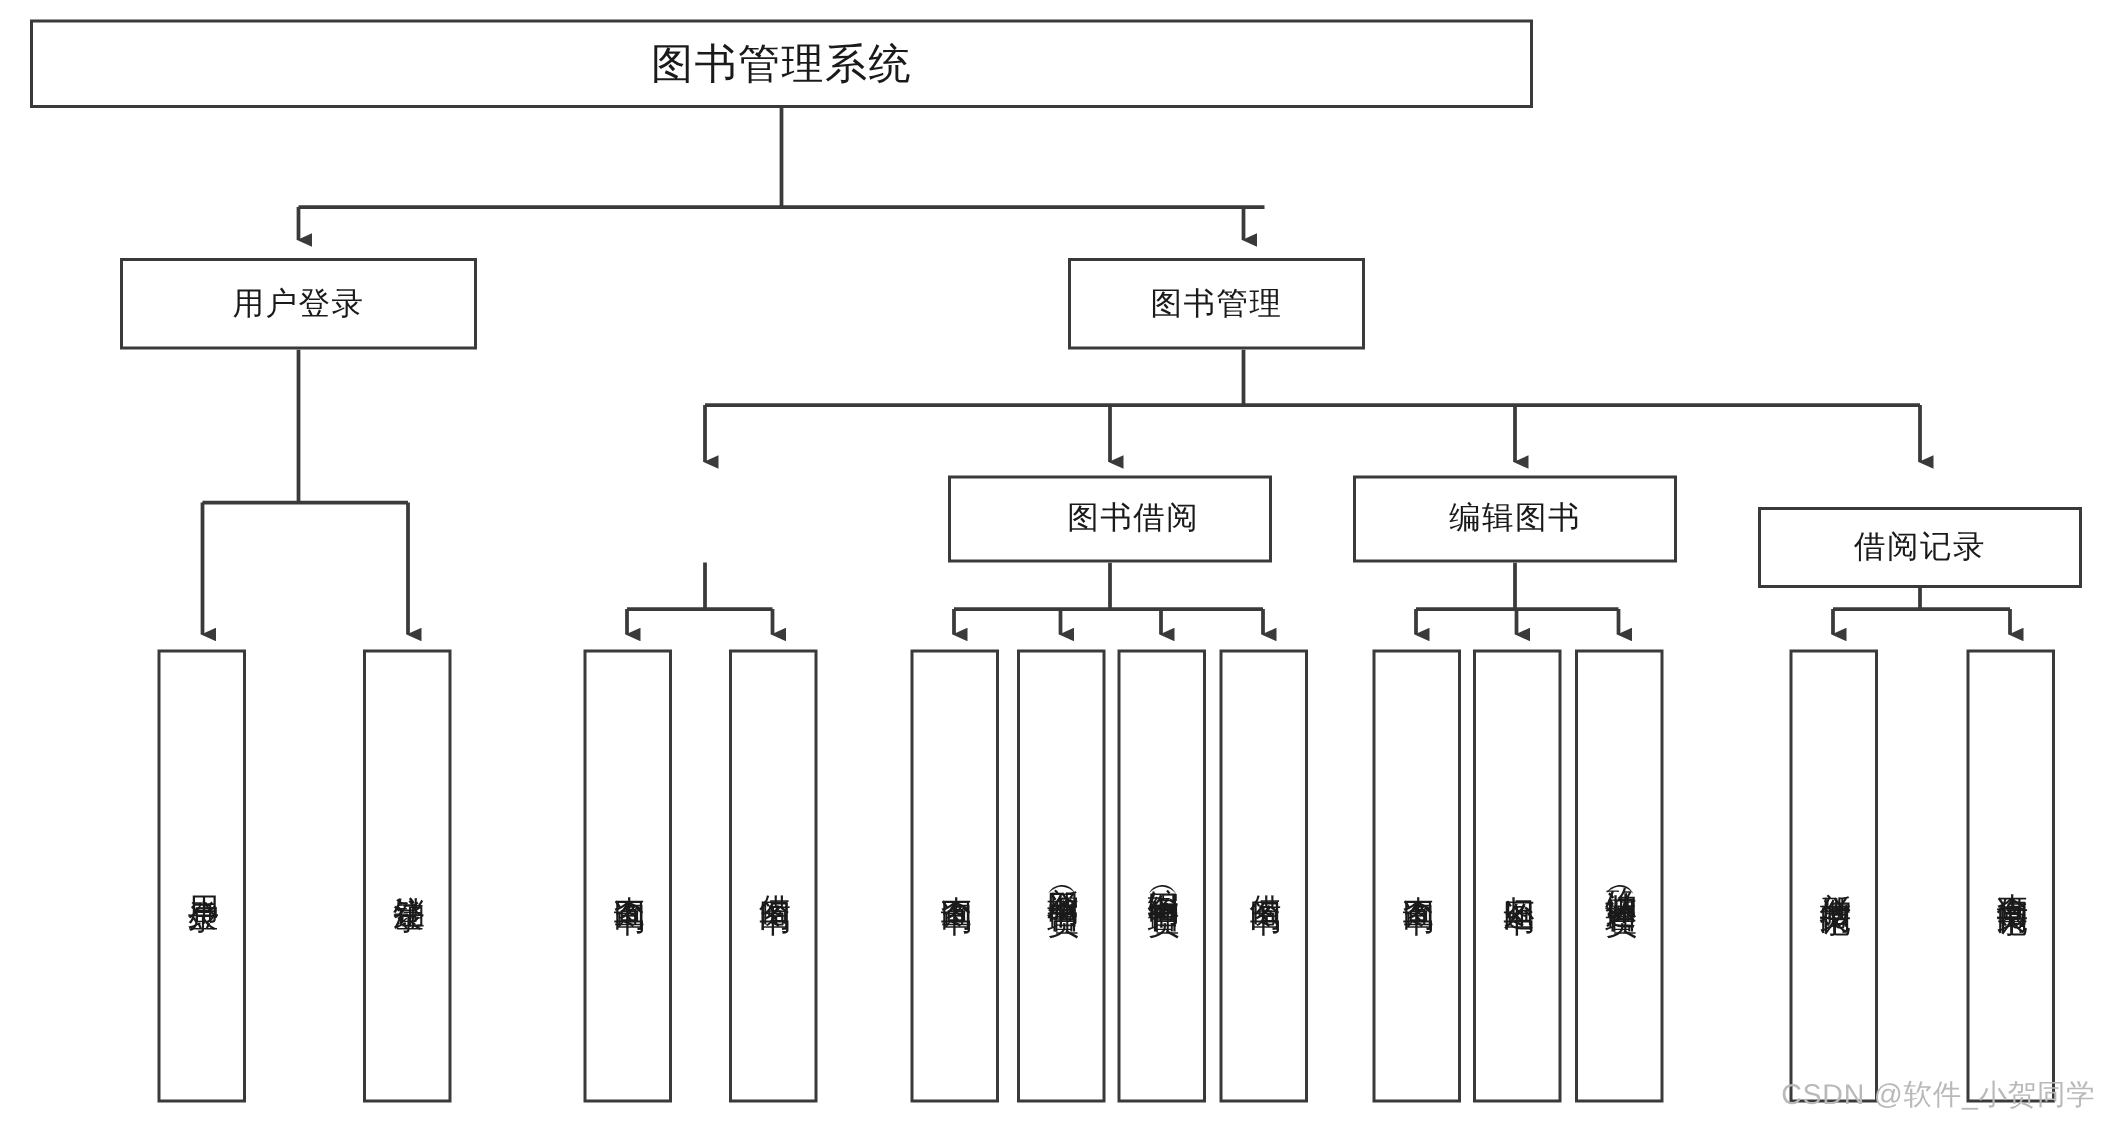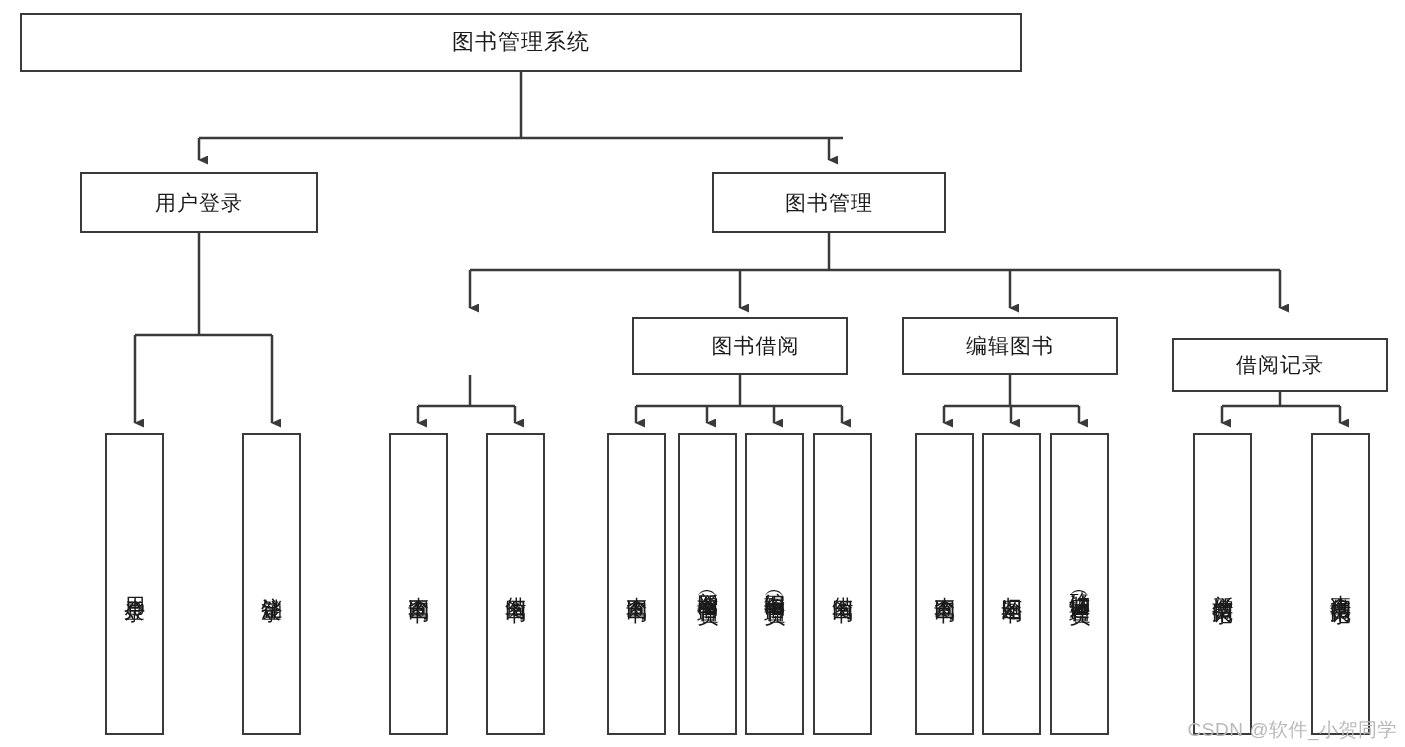"图书管理系统" .node-root { font-size: 22px -> 28px }
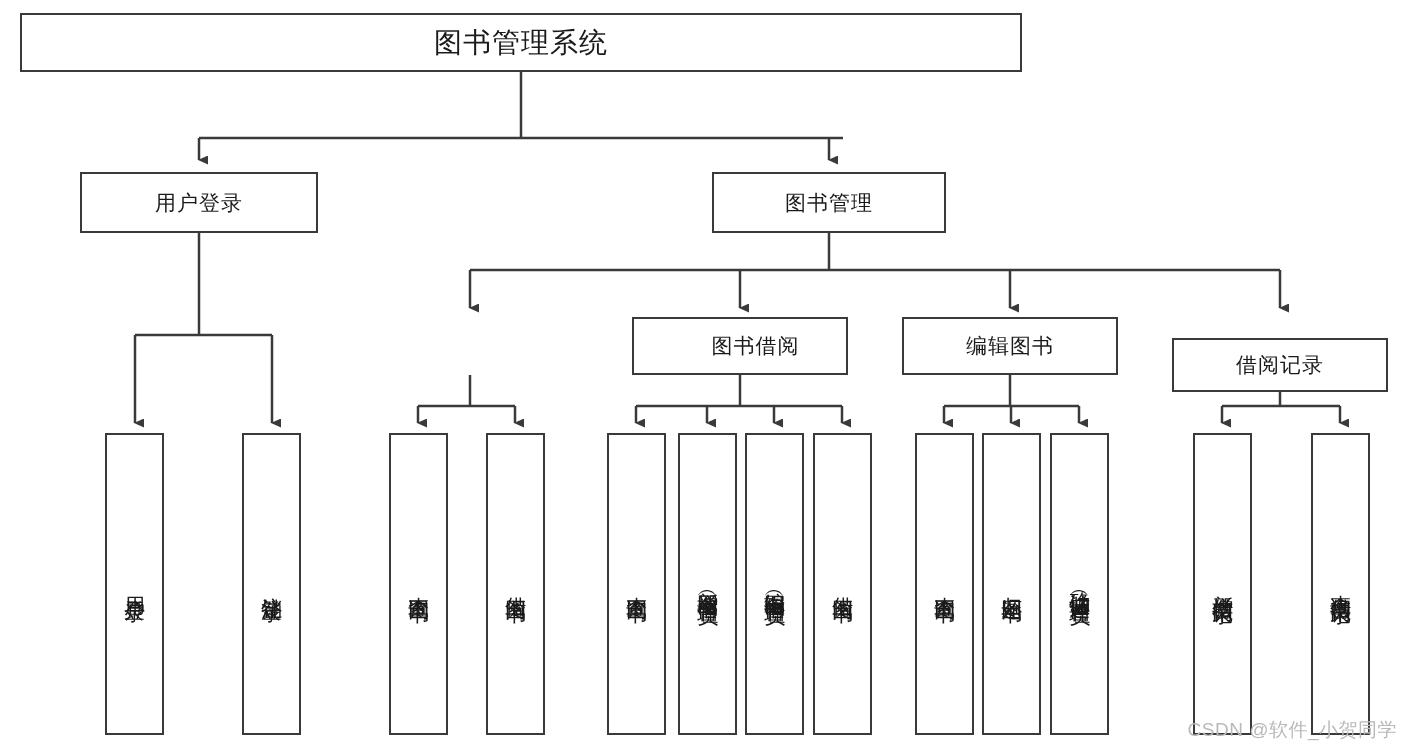"图书管理" div.node { width: 234px -> 198px }
